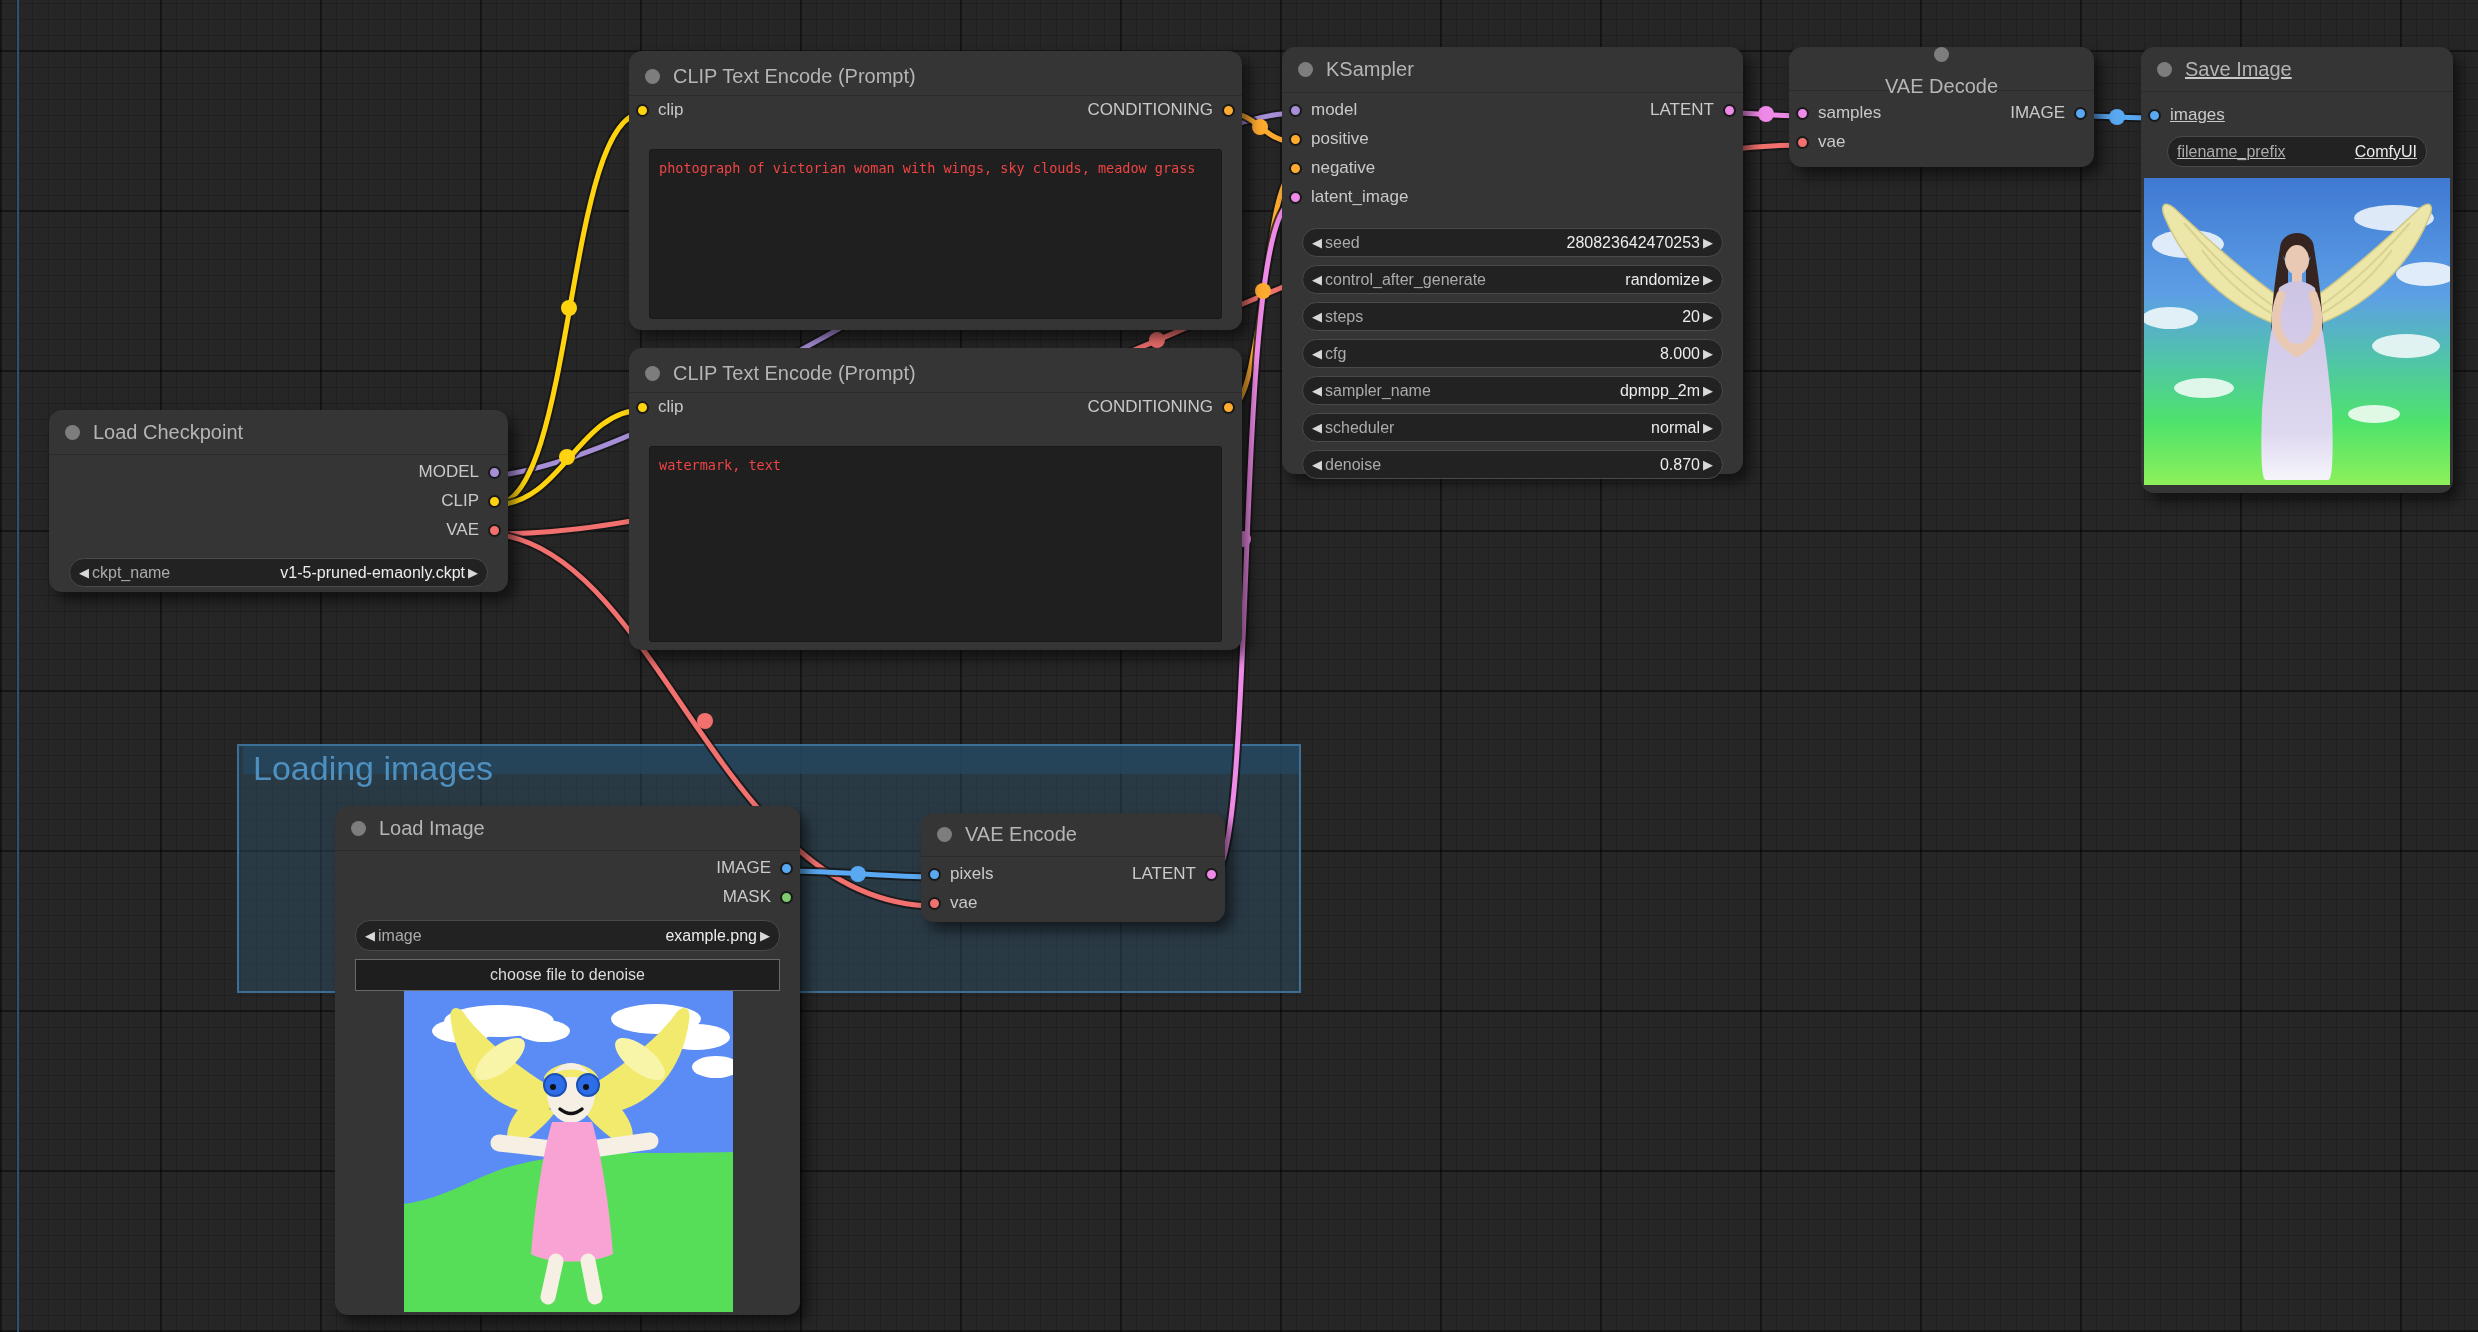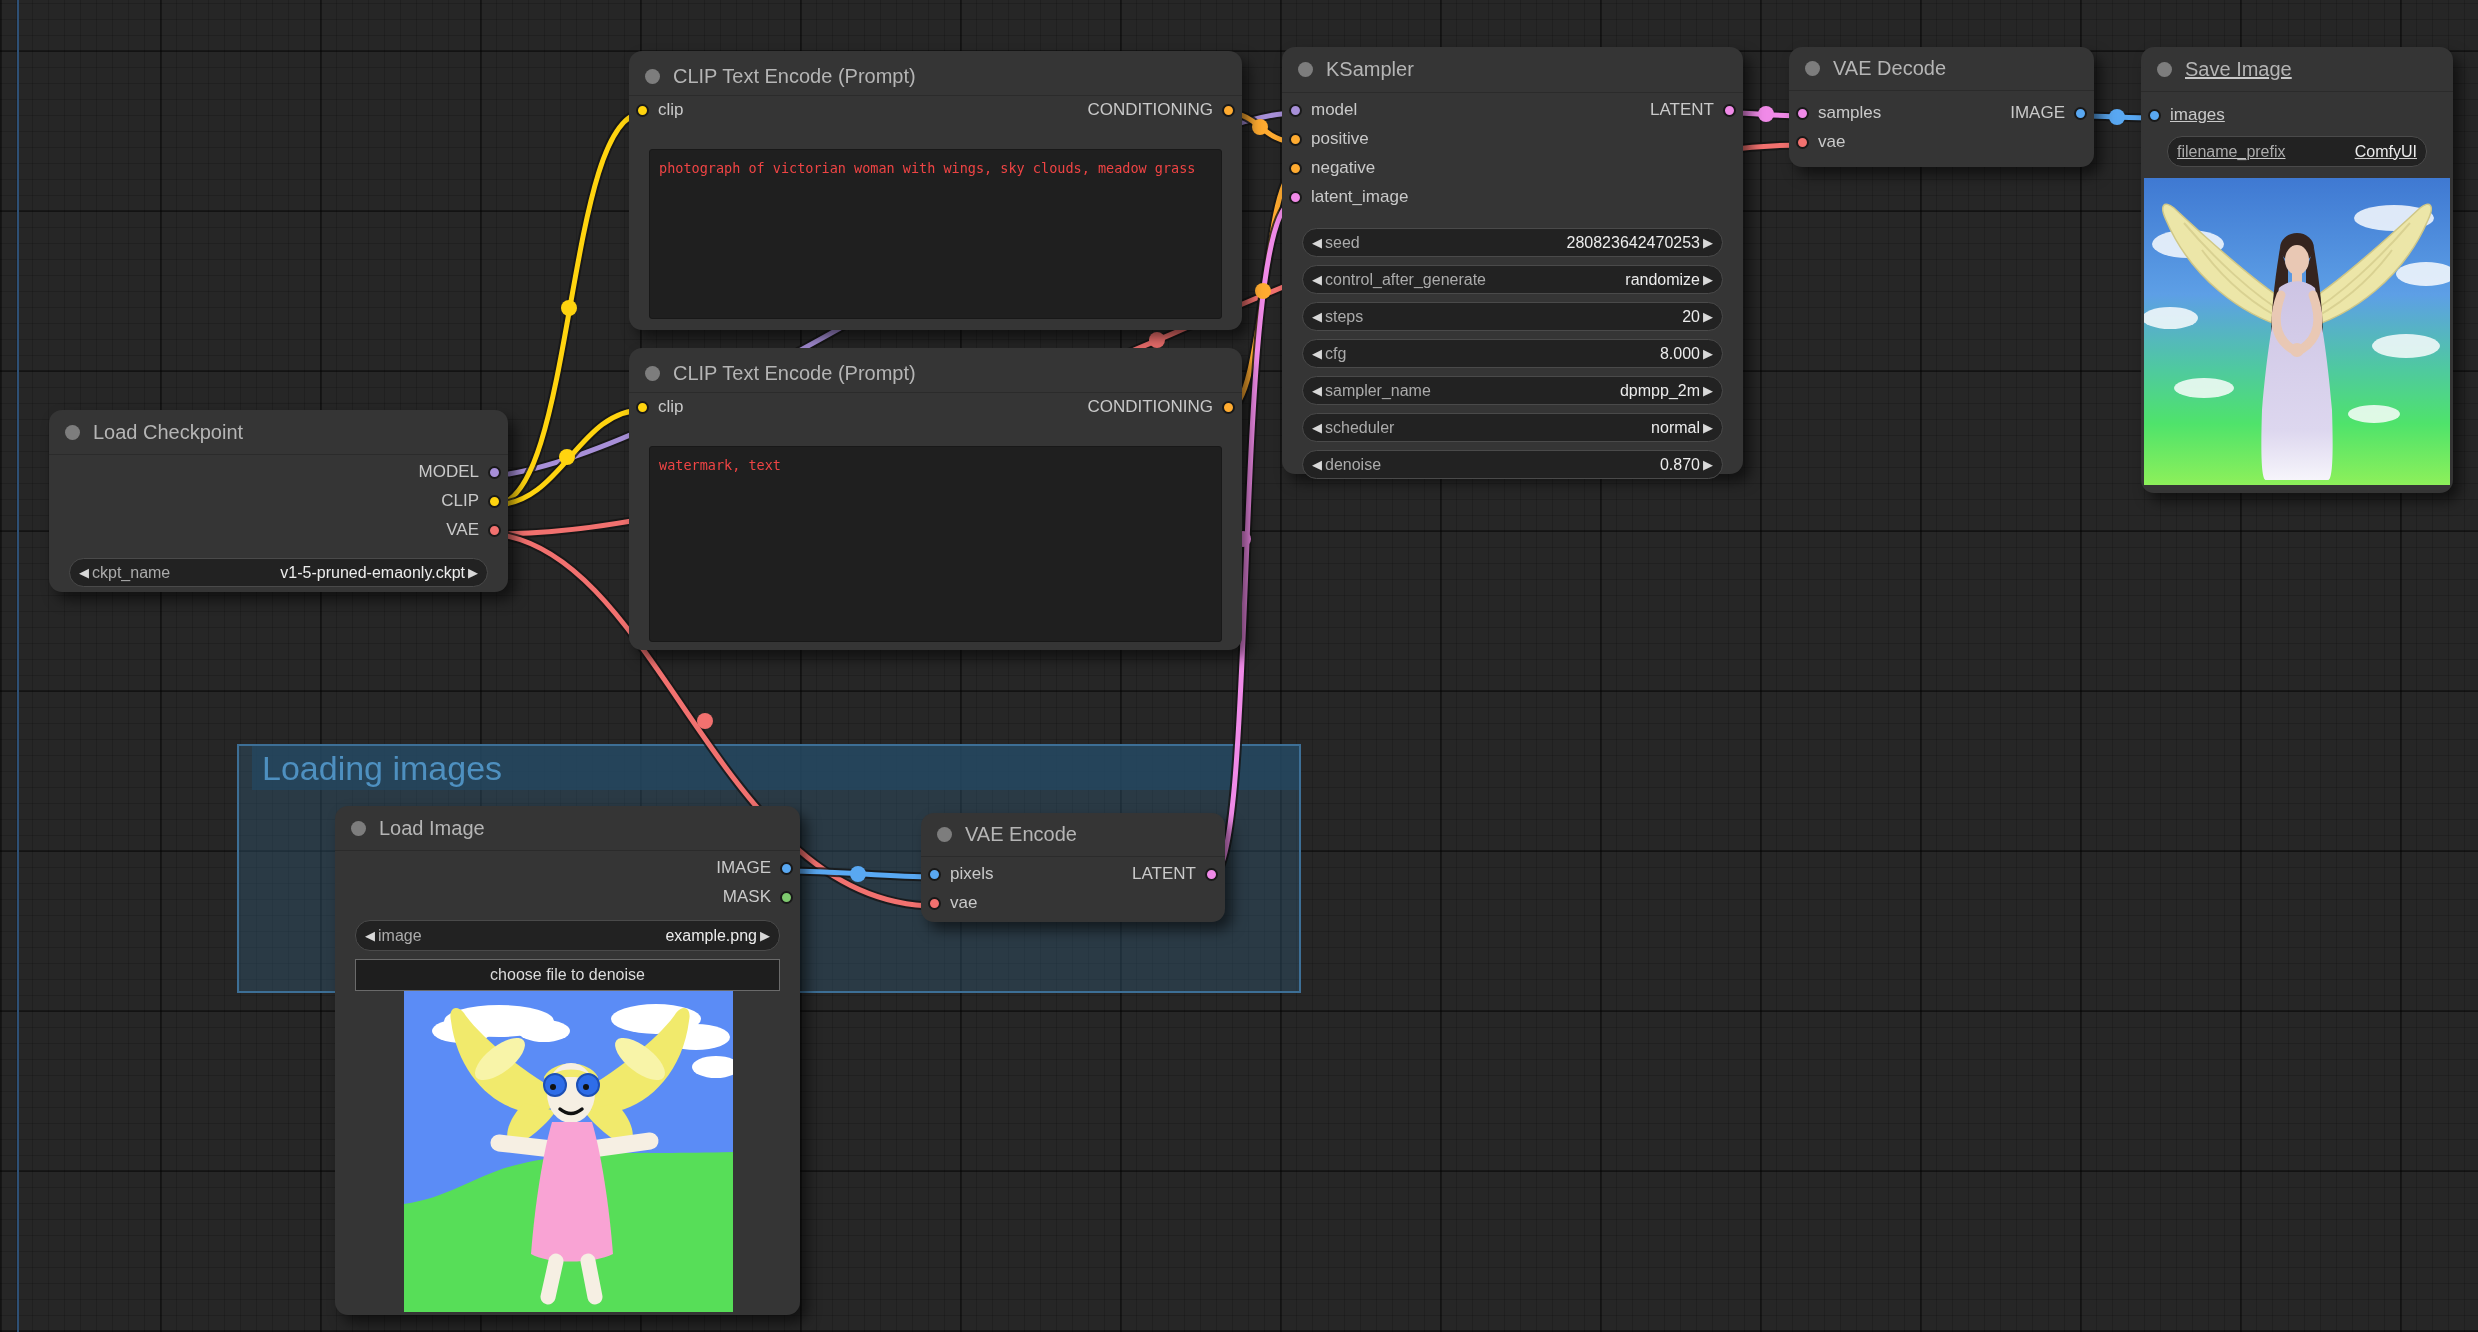"VAE Decode" div.ntitle { flex-direction: none -> column }
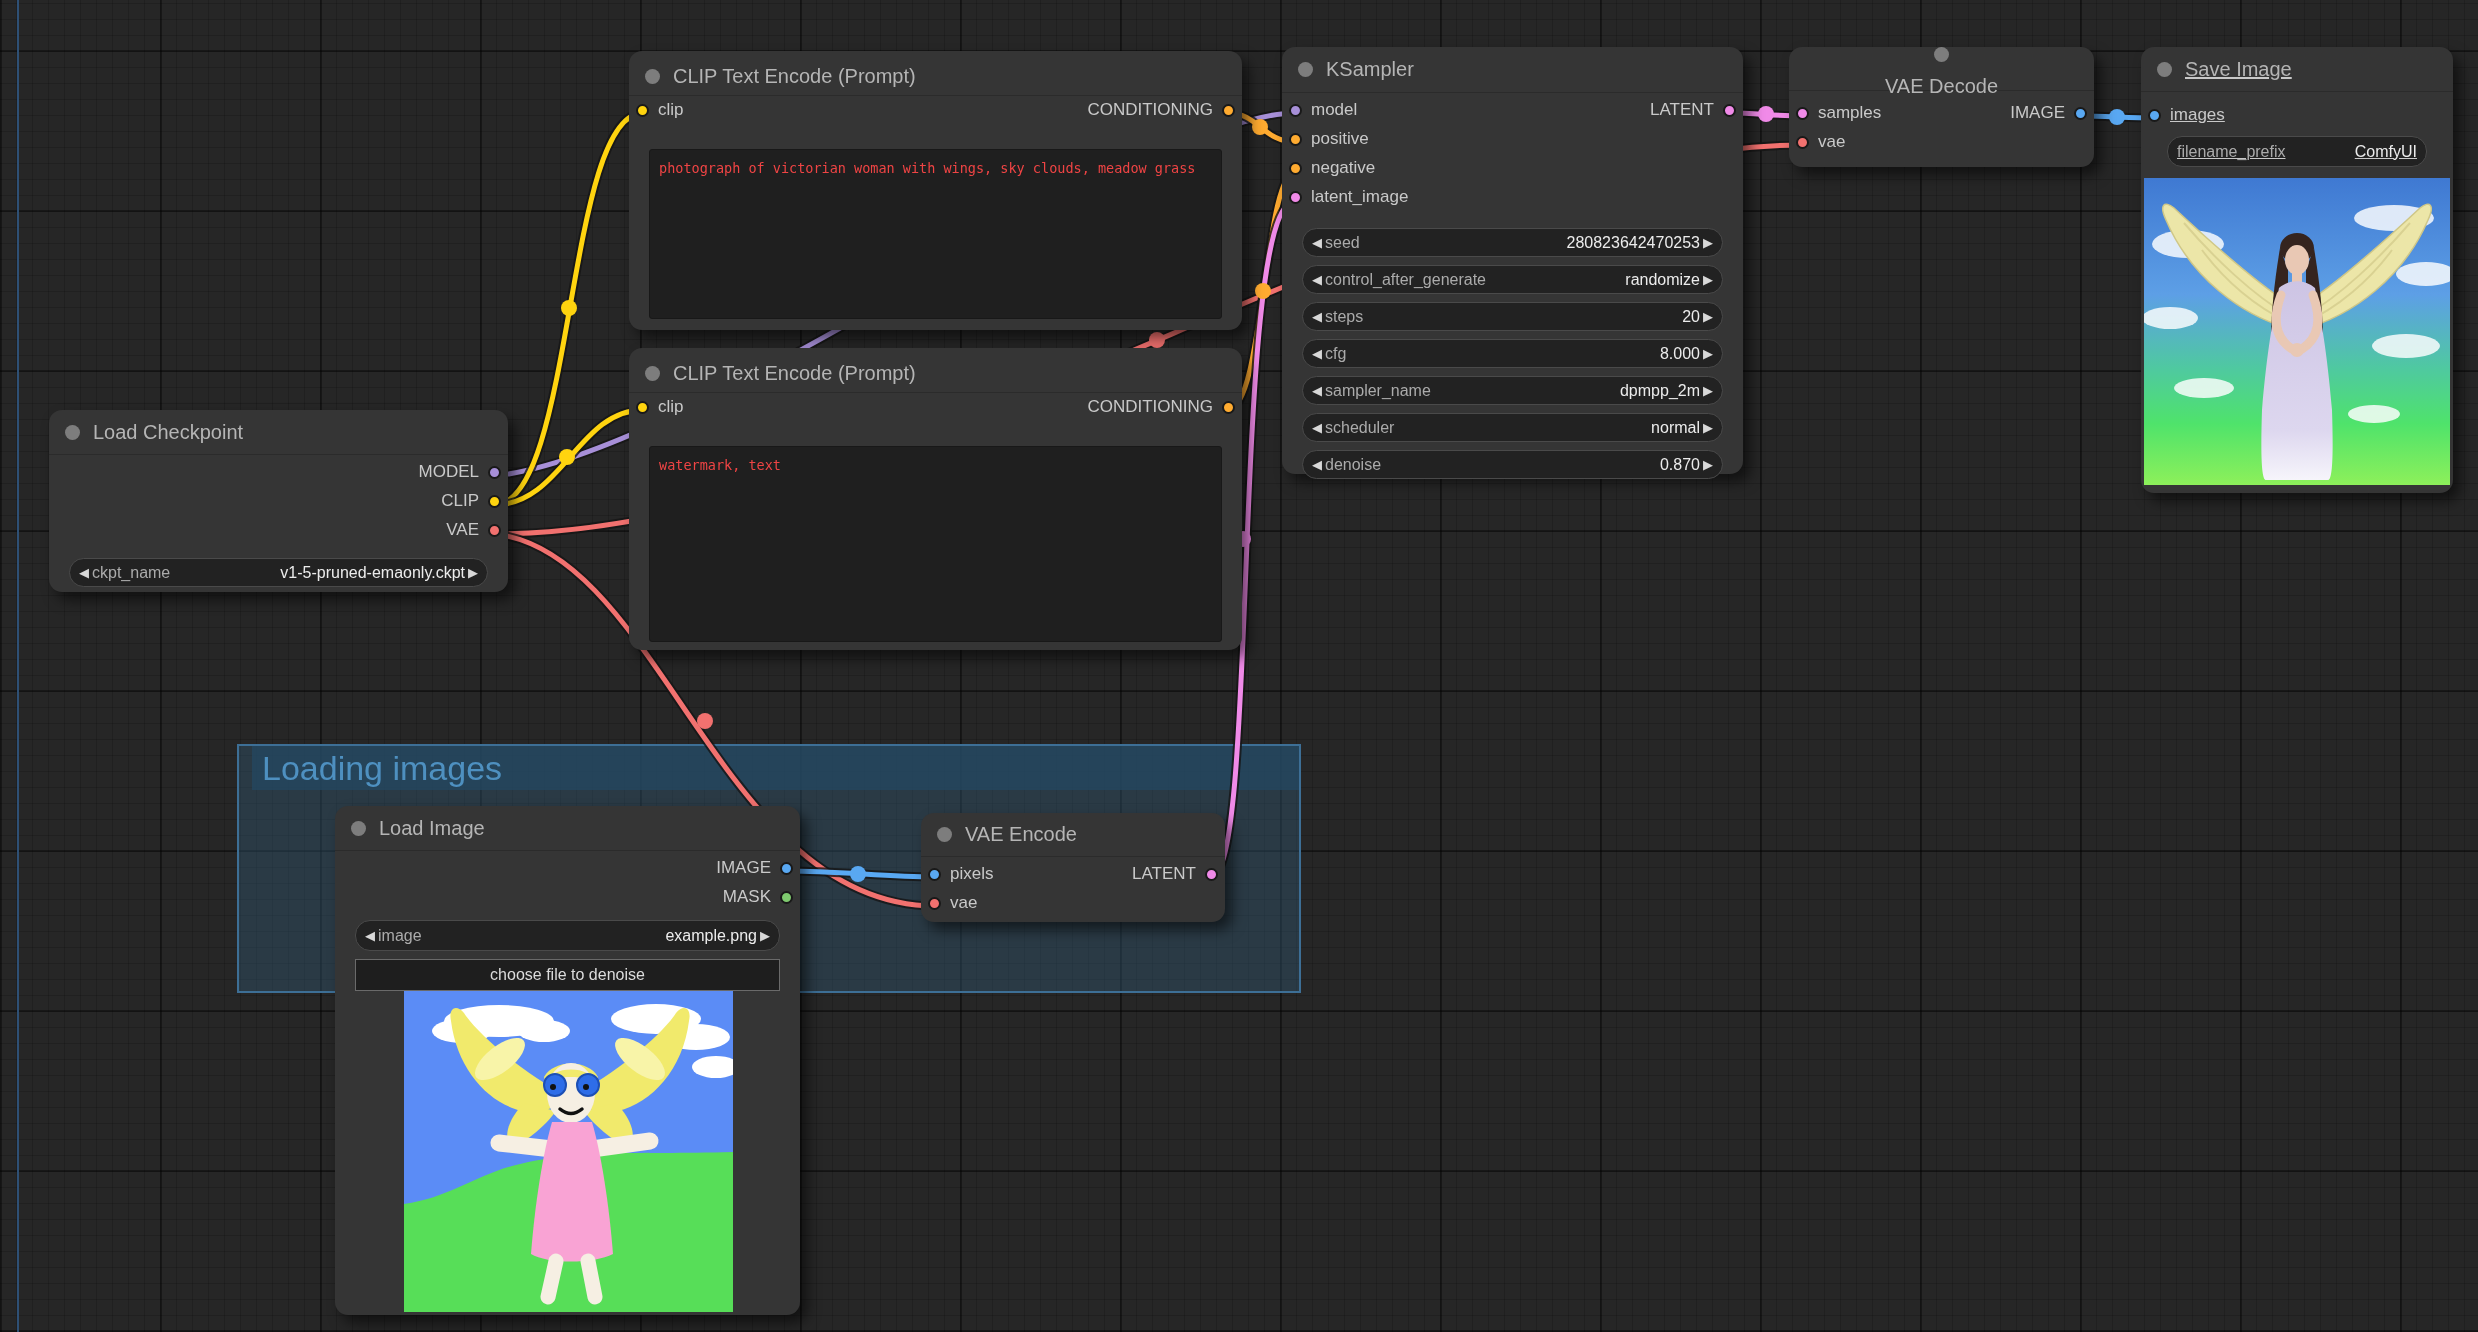"Loading images" .group-titlebar { height: 44px -> 28px; left: 13px -> 4px }
